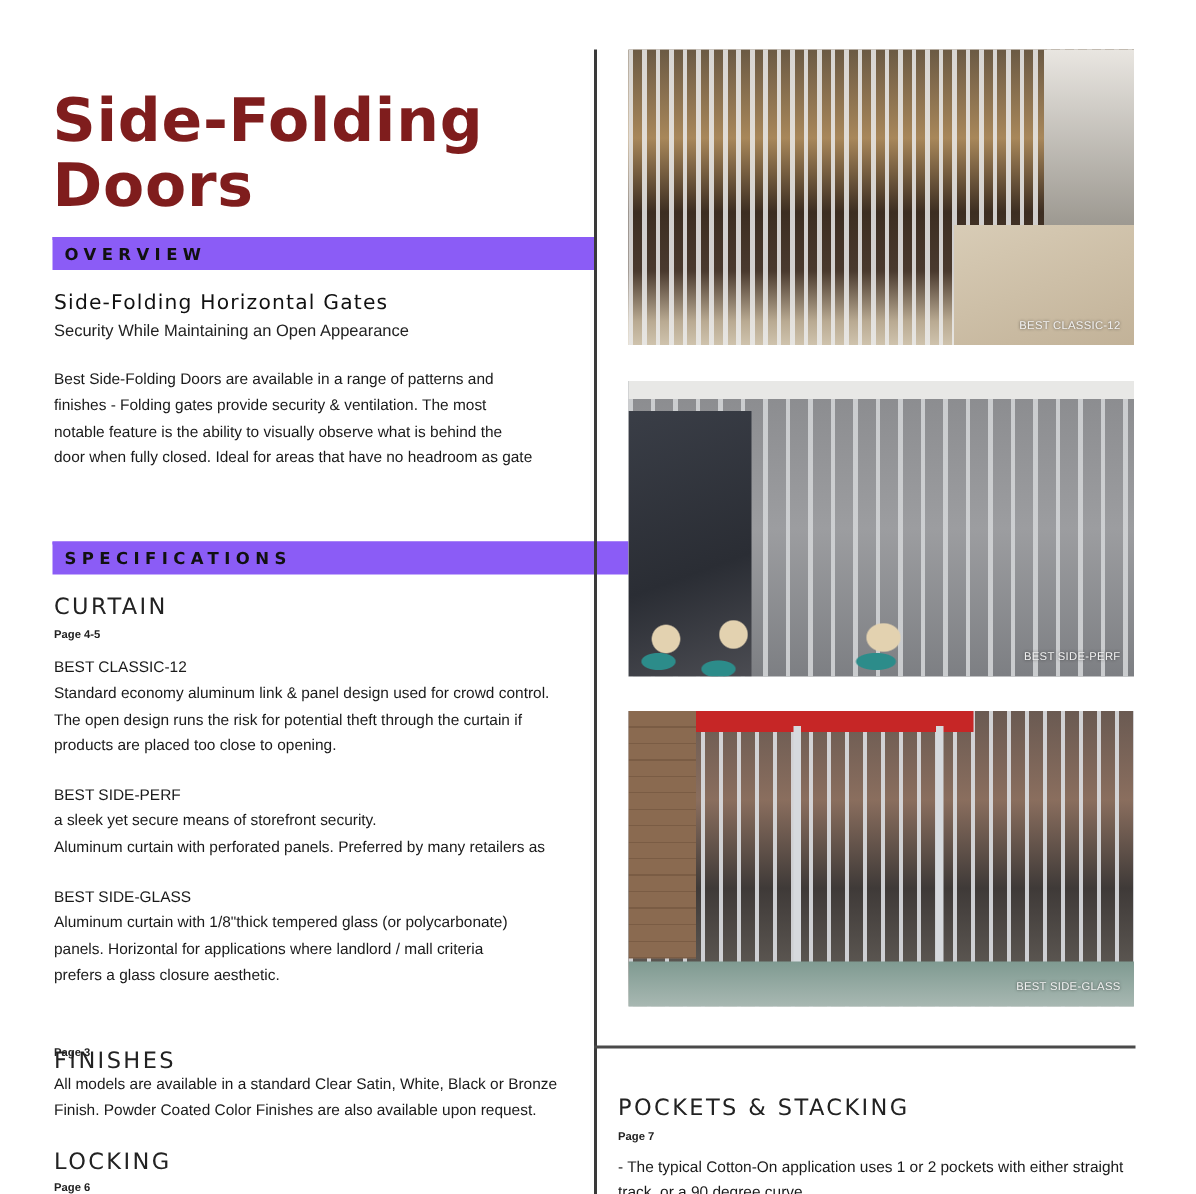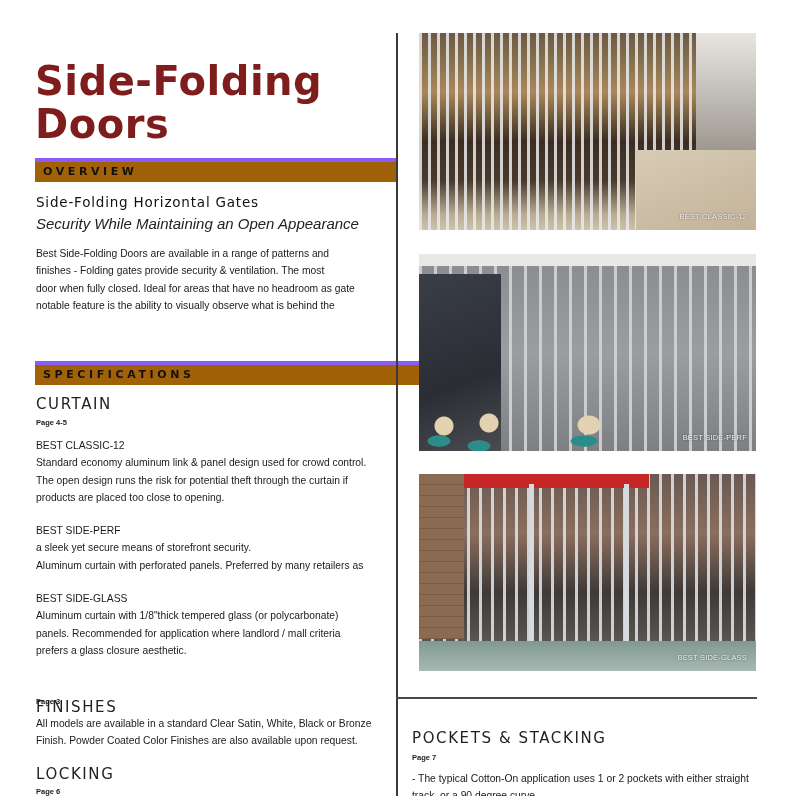"OVERVIEW" .section-bar { background: #a16207 -> #8b5cf6; border-top: 4px solid #8b5cf6 -> 2px solid #8b5cf6 }
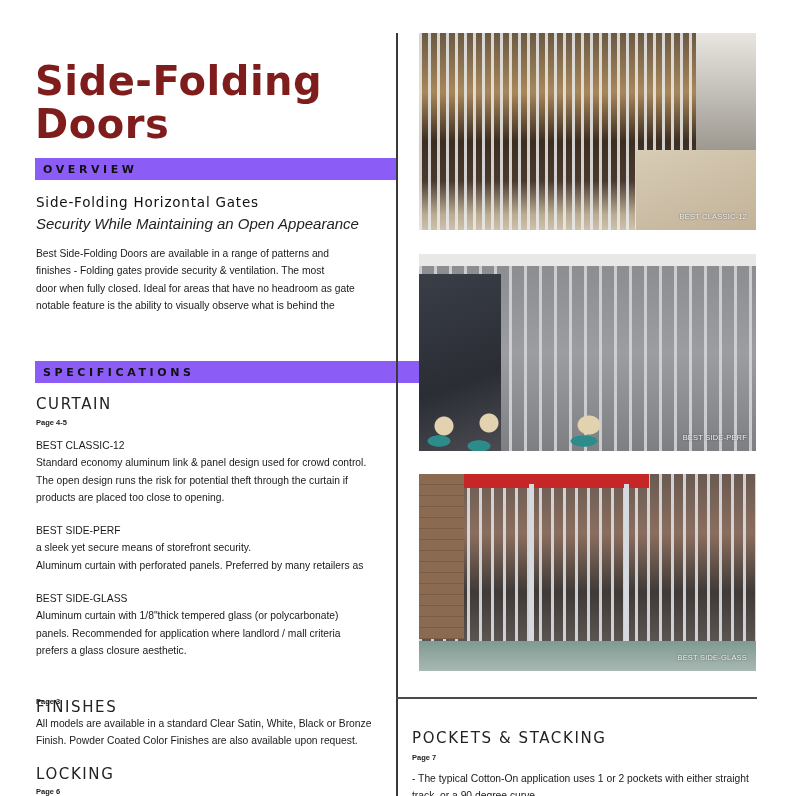"Security While Maintaining an Open" .tagline { font-size: 15px -> 11px; font-style: italic -> none }
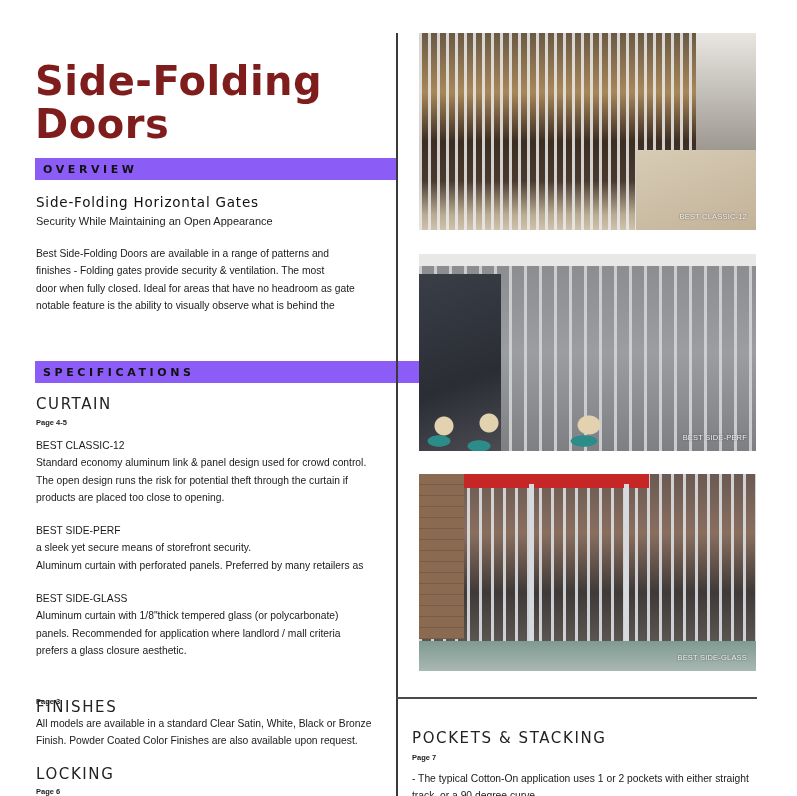"door when fully closed. Ideal" div { order: before "notable feature is the ability" -> after "notable feature is the ability" }
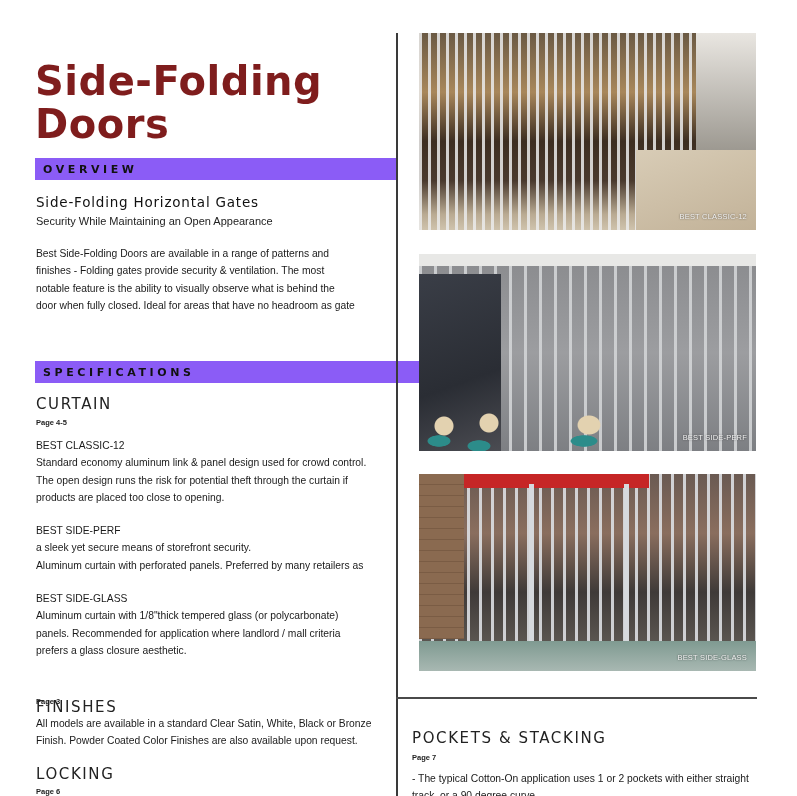"panels. Recommended for application" div { text: Recommended for application -> Horizontal for applications }
